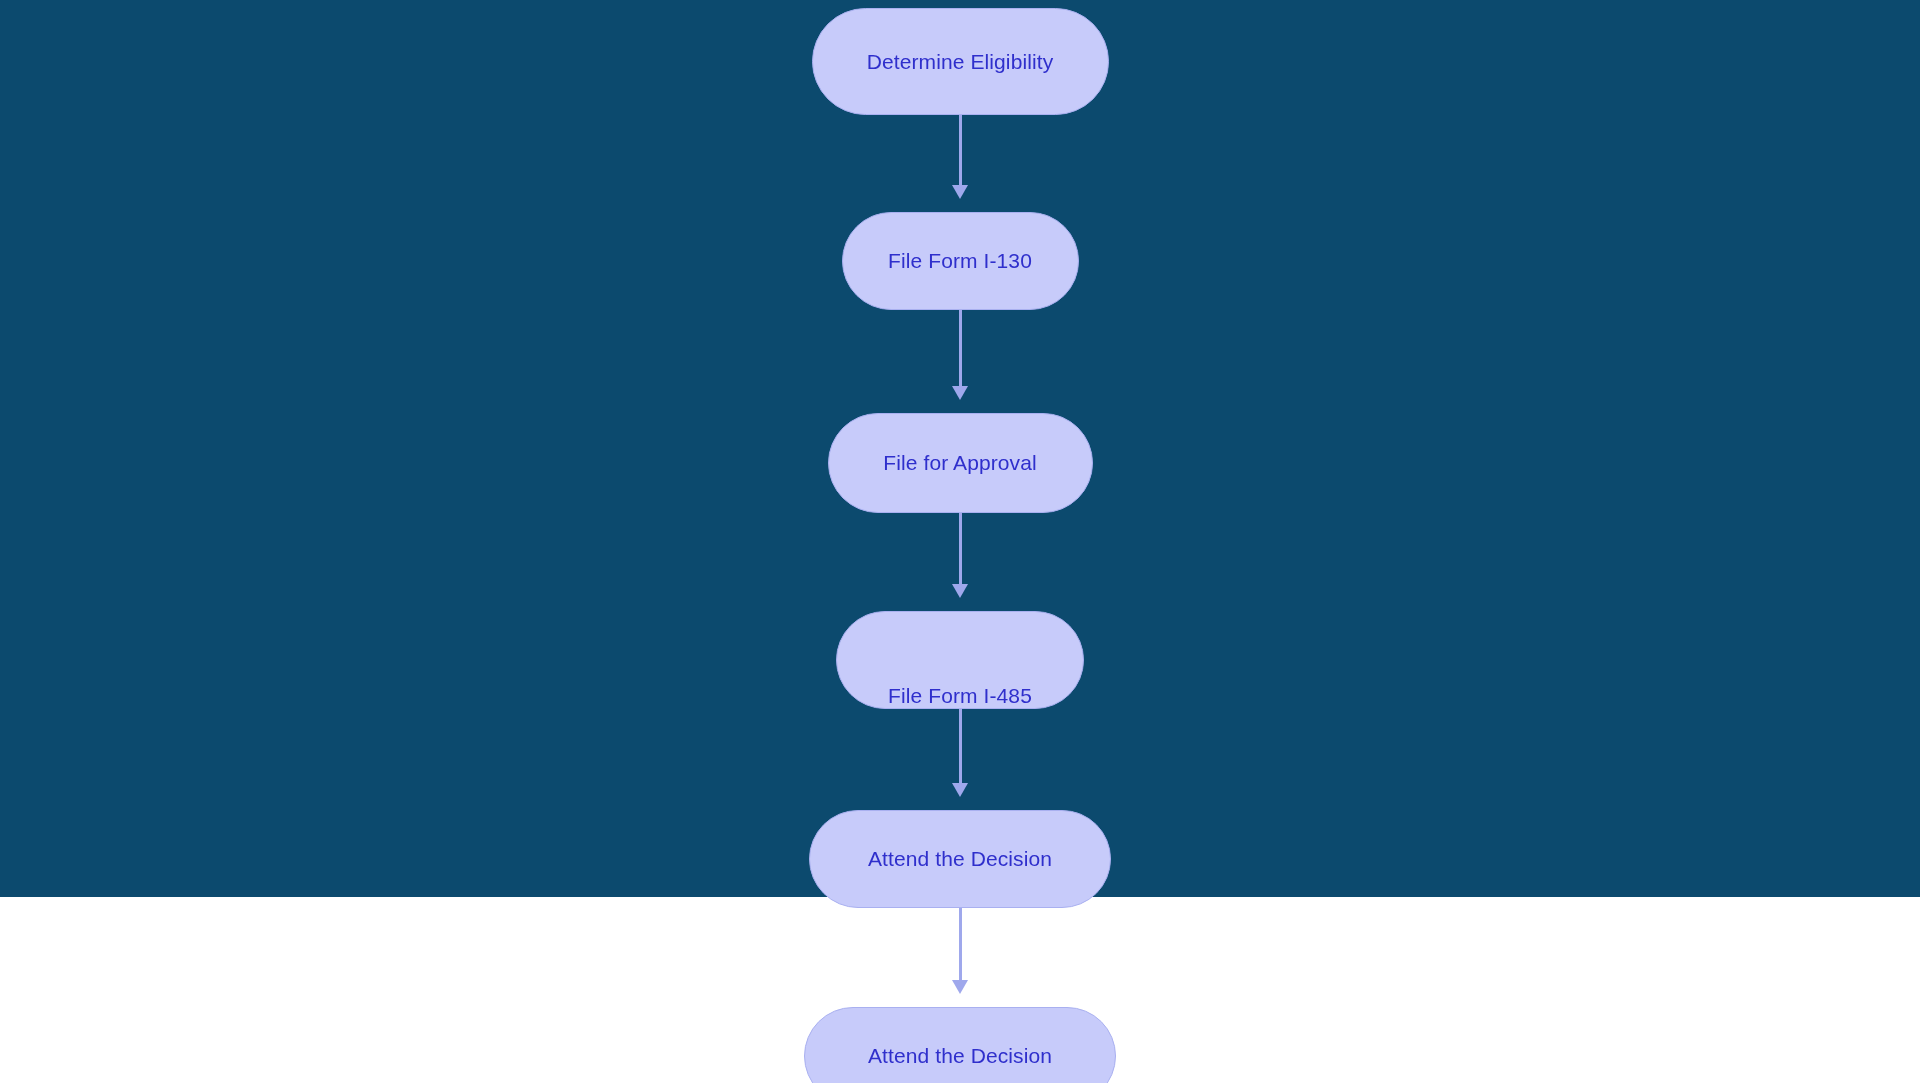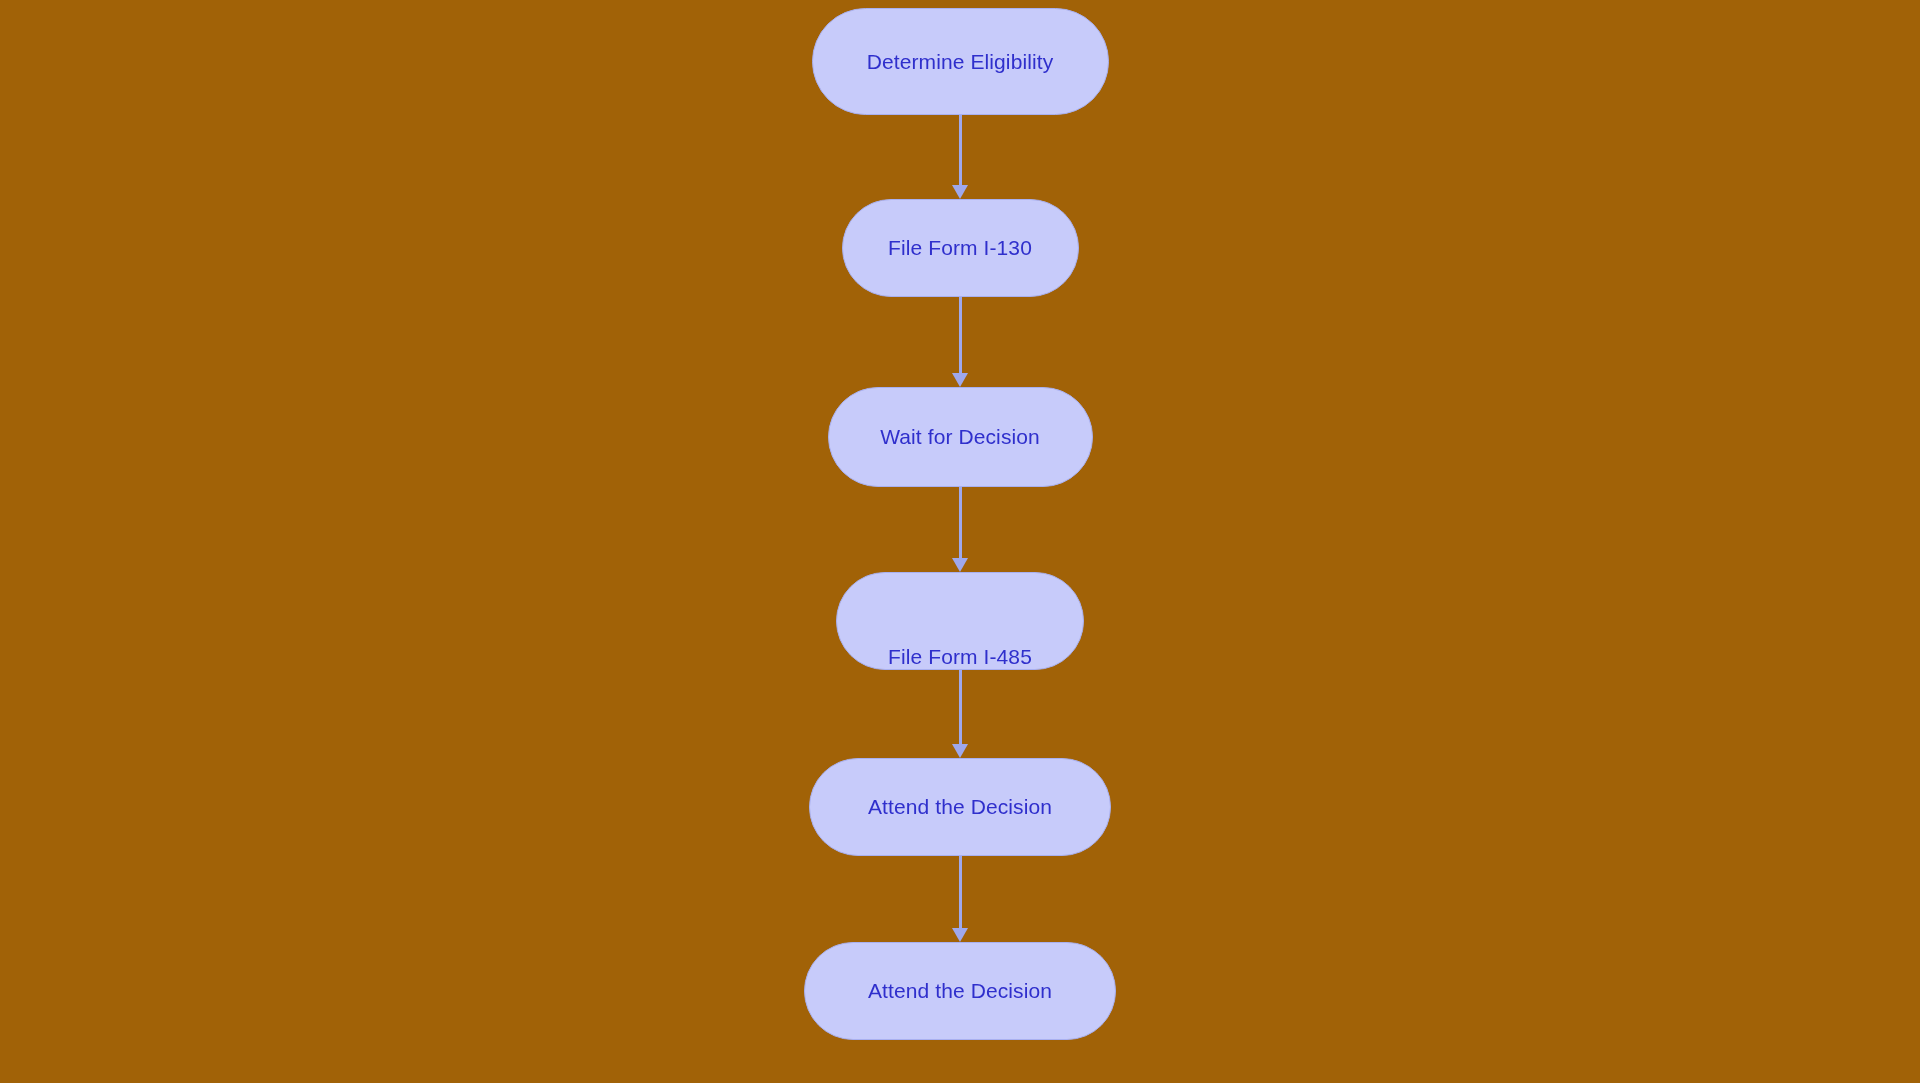"Determine Eligibility" #flowchart-canvas { background: #a16207 -> #0c4a6e; height: 1083px -> 897px }
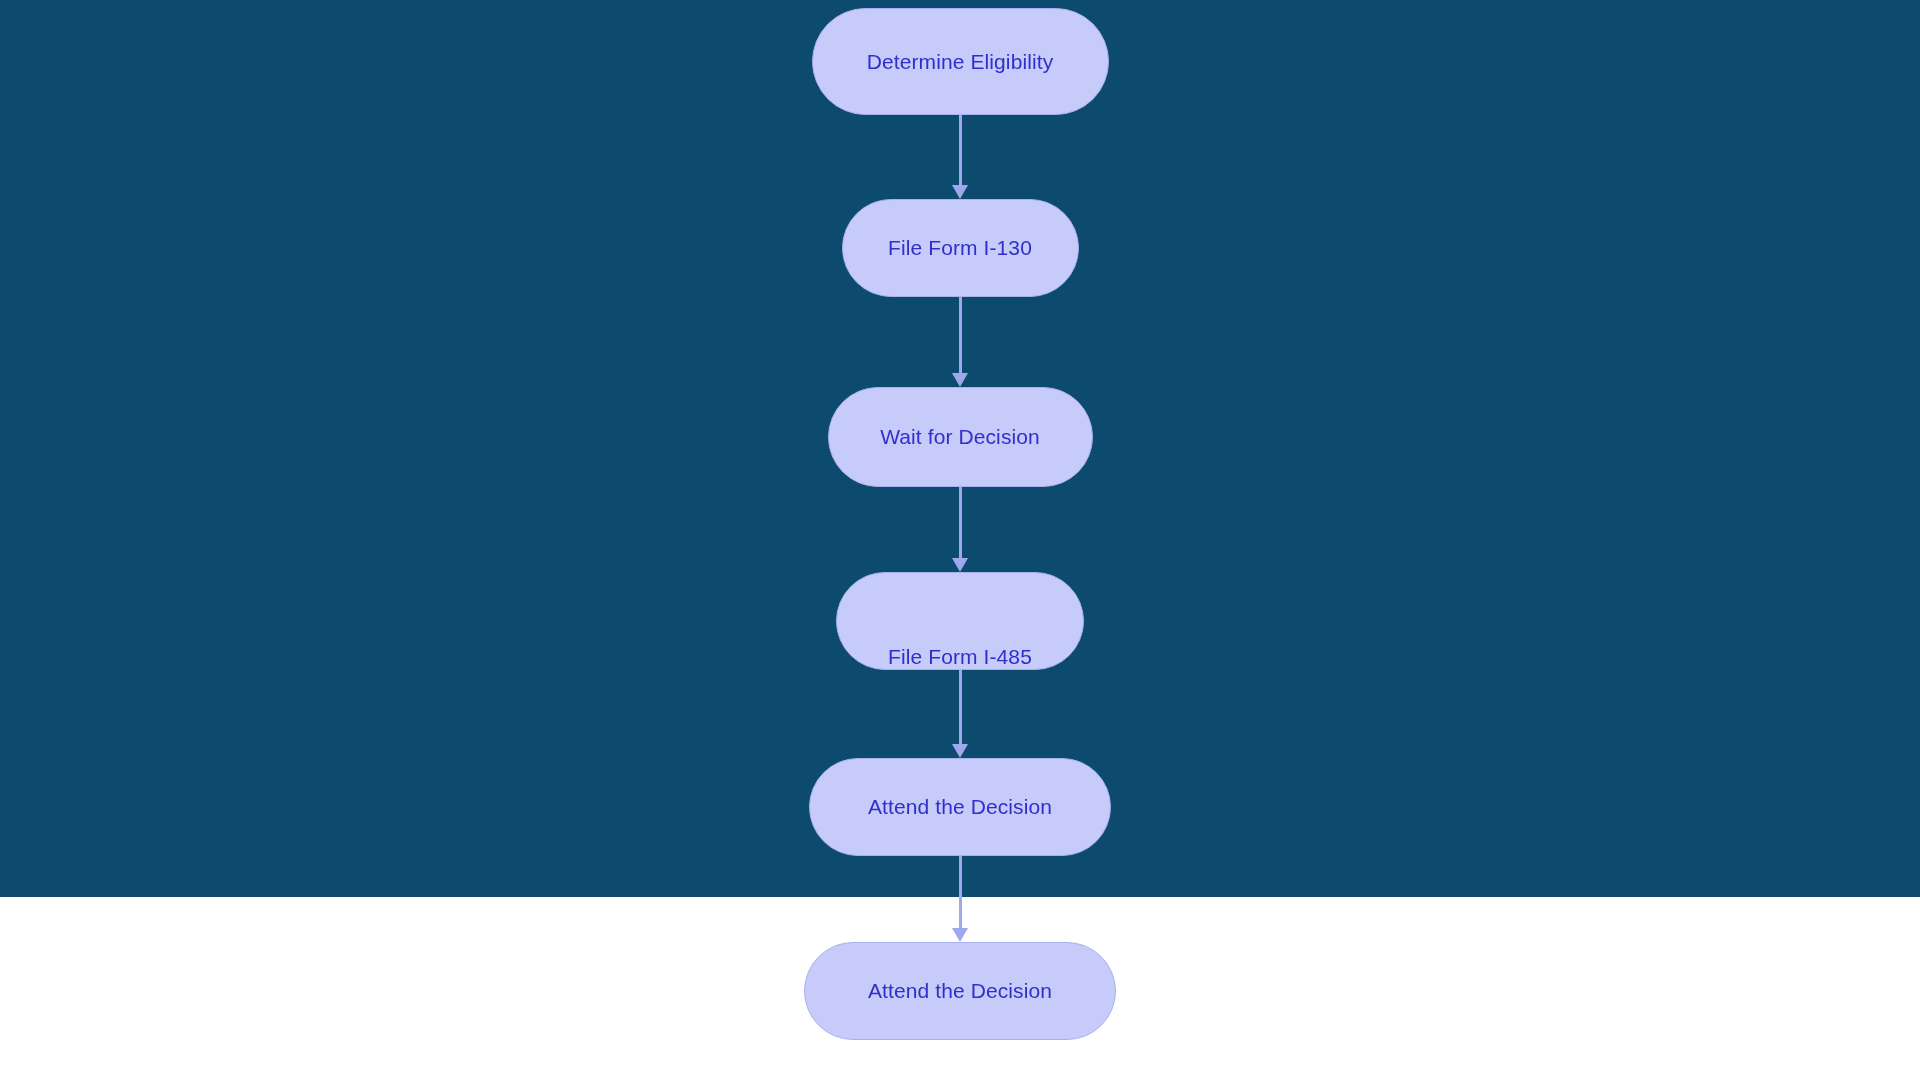"File Form I-130" .node { margin-top: none -> 13px }
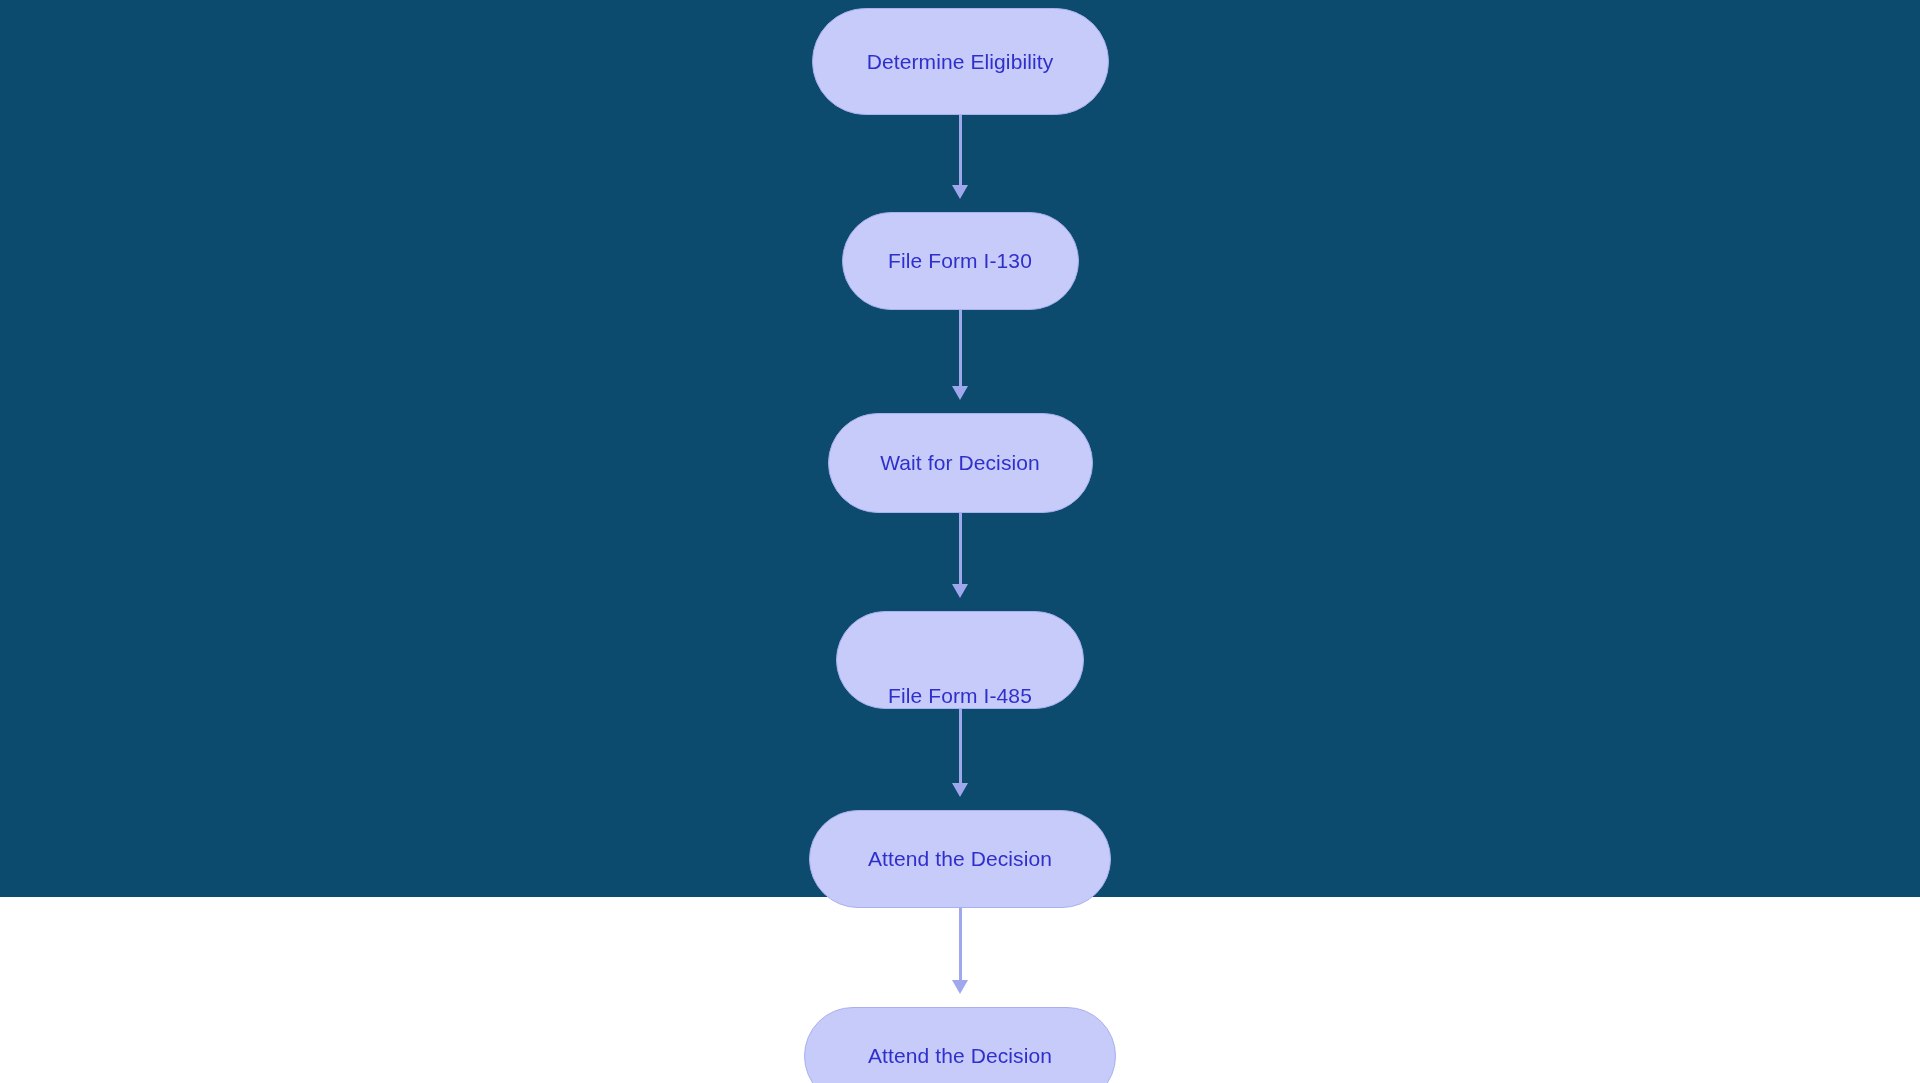"Wait for Decision" span.node-label { text: Wait for Decision -> File for Approval }
